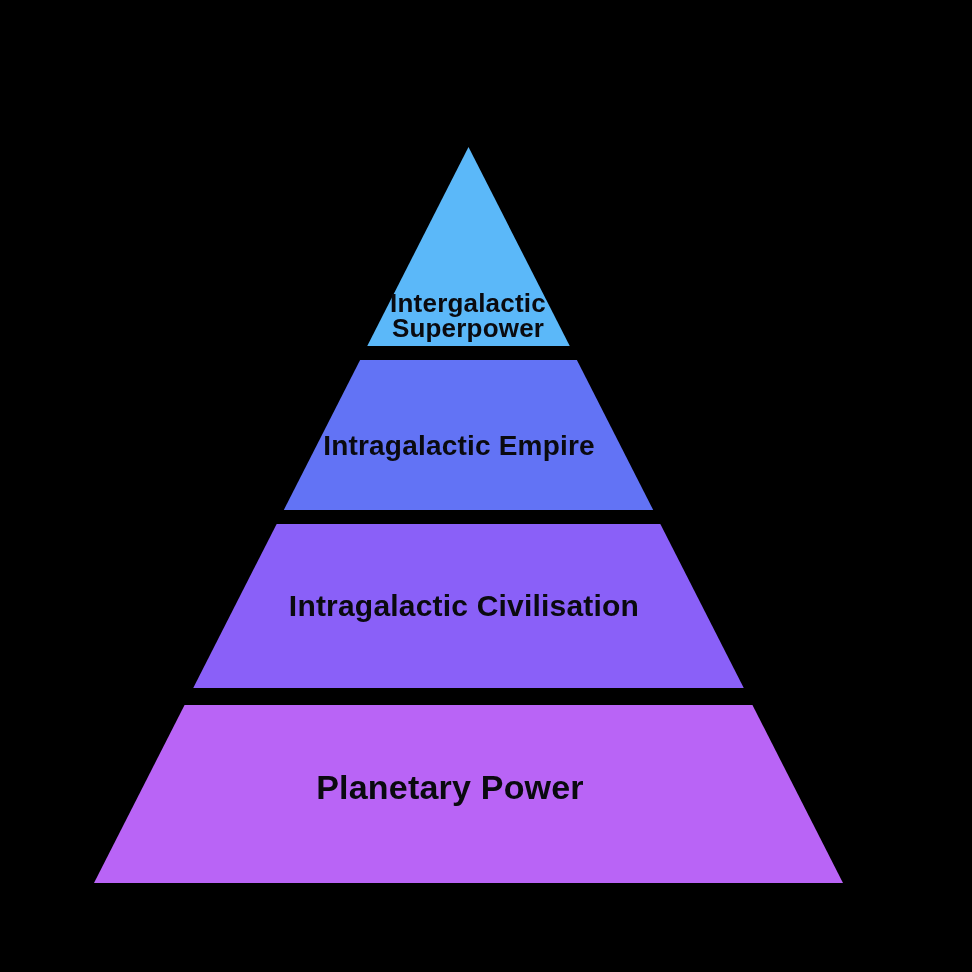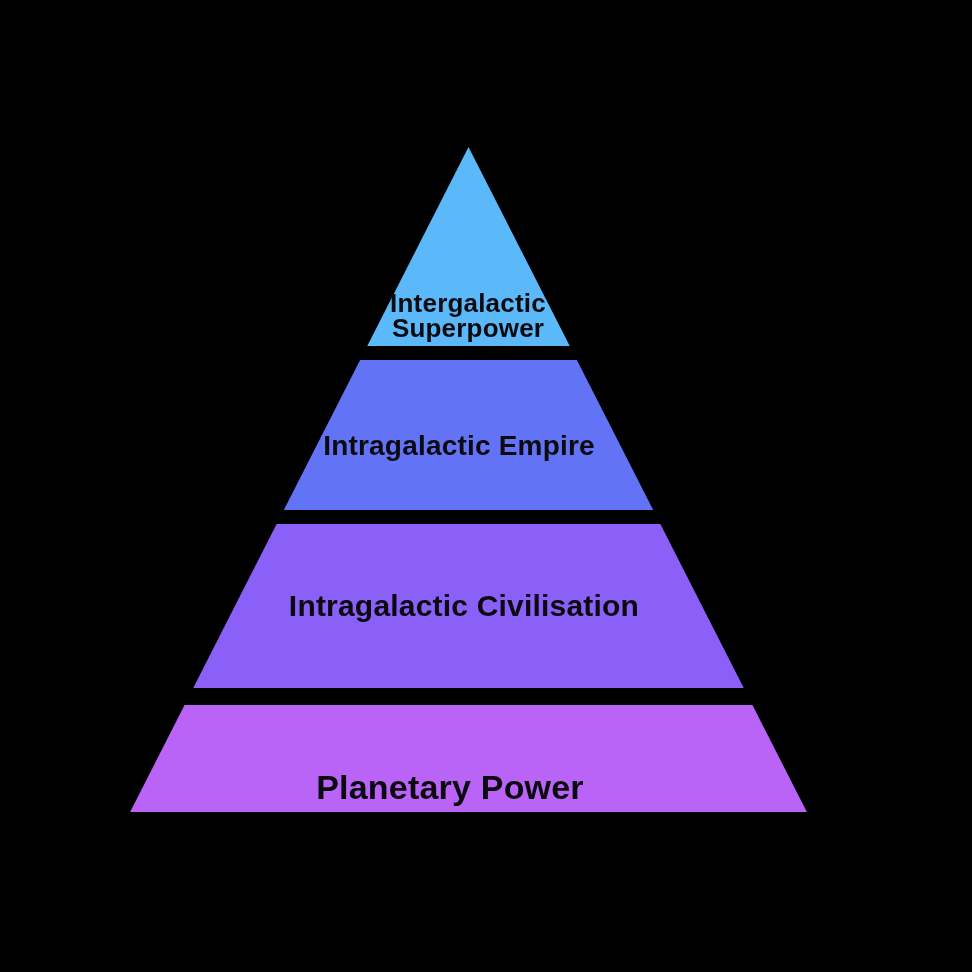"Intergalactic" .stage { height: 812px -> 972px }
